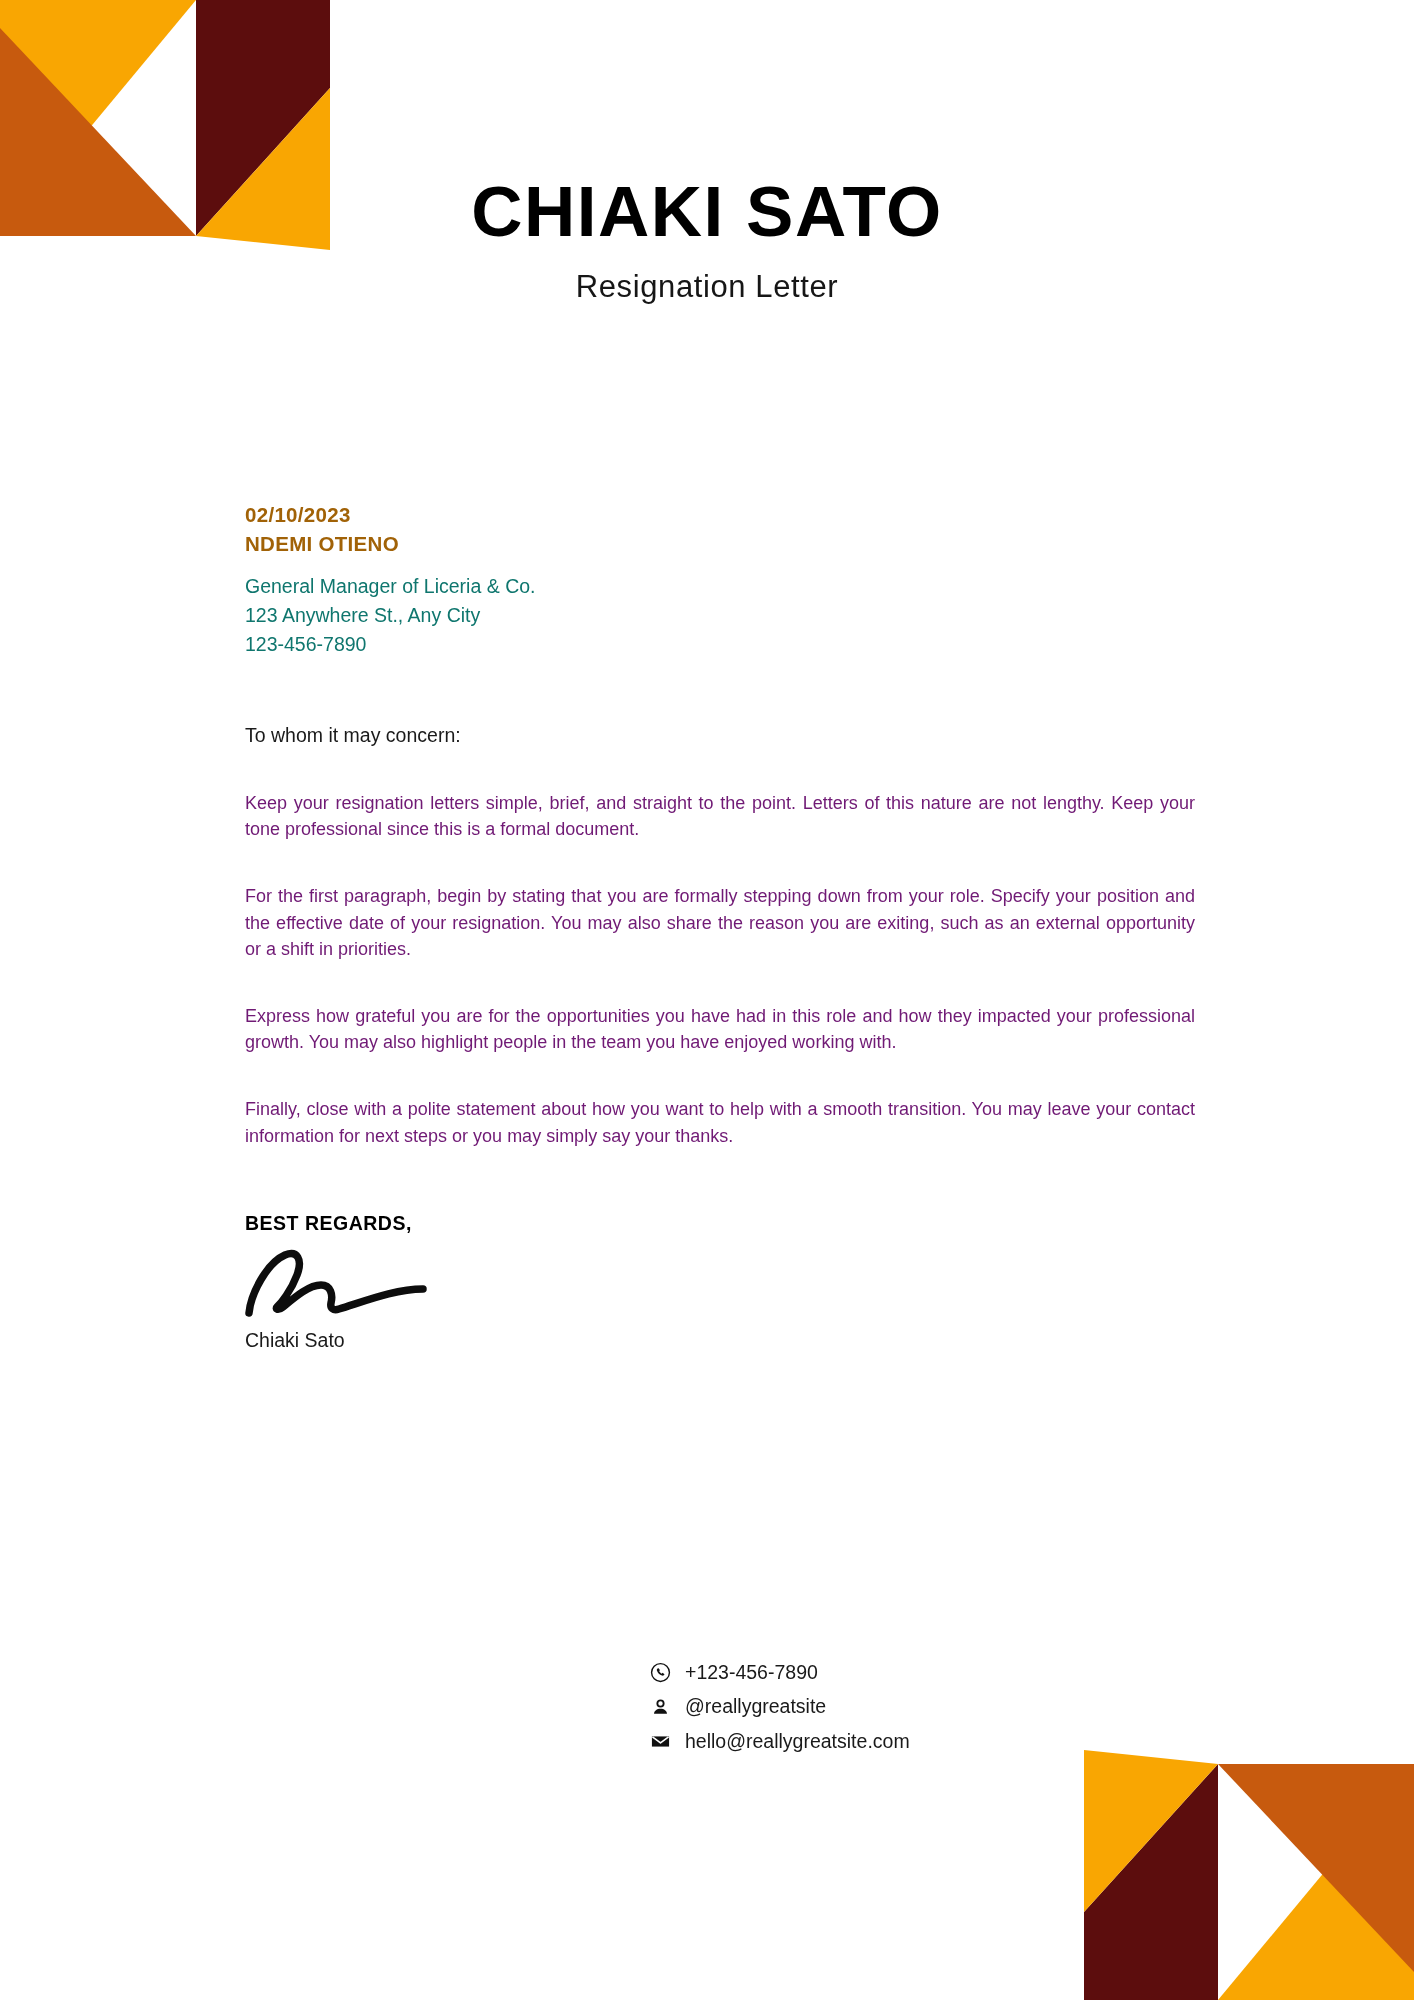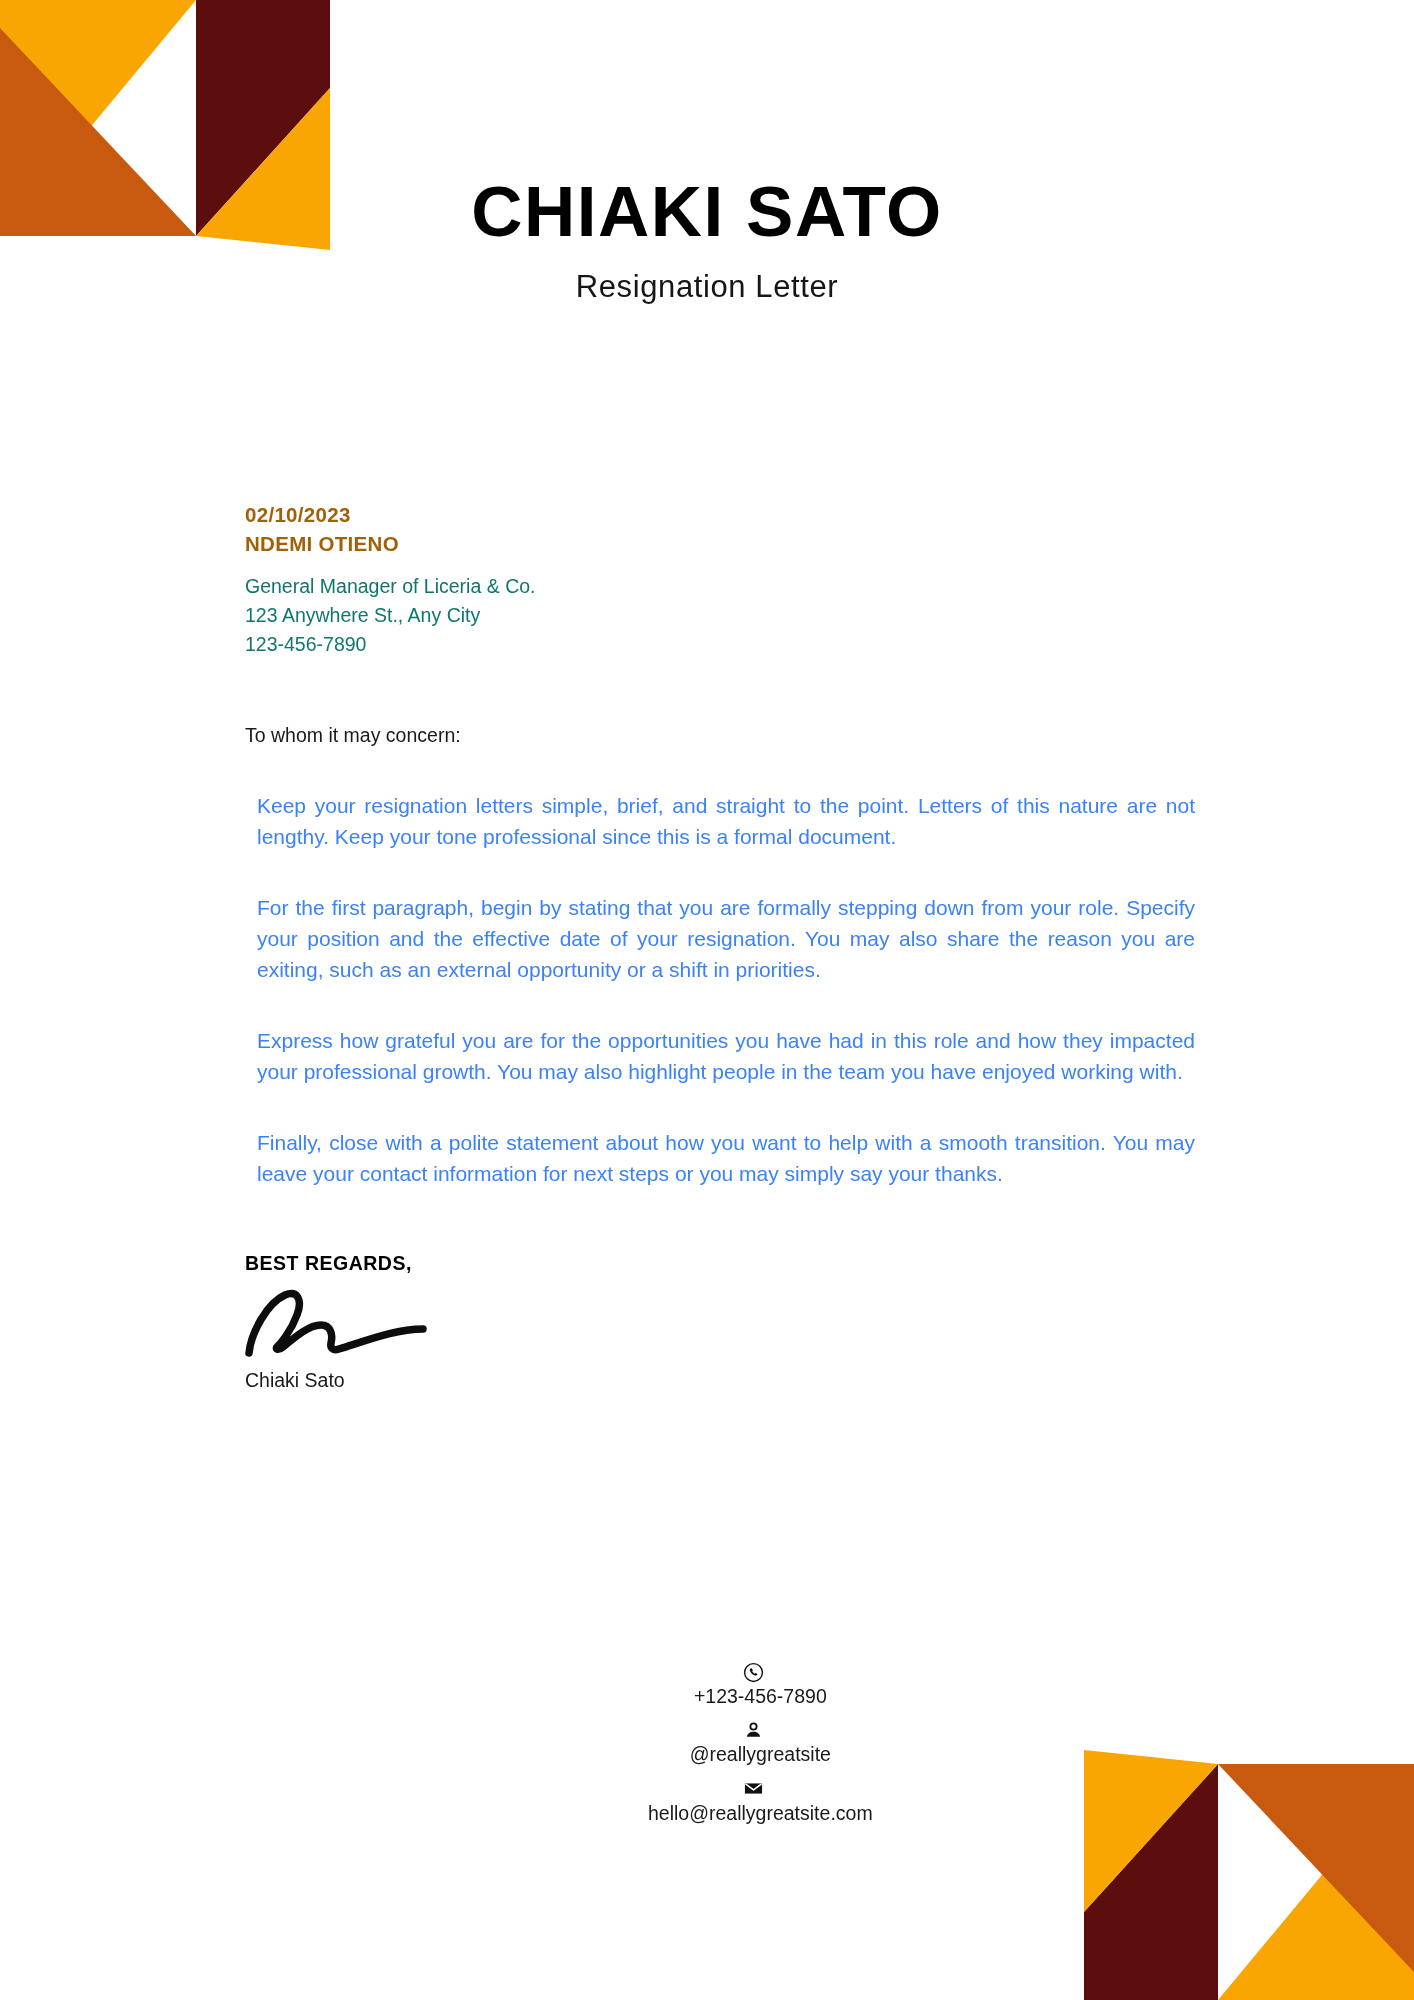"Keep your resignation letters simple," .para { color: #3b82f6 -> #701a75; font-size: 21px -> 18px; margin: 40px 0 0 12px -> 40px 0 0 0 }
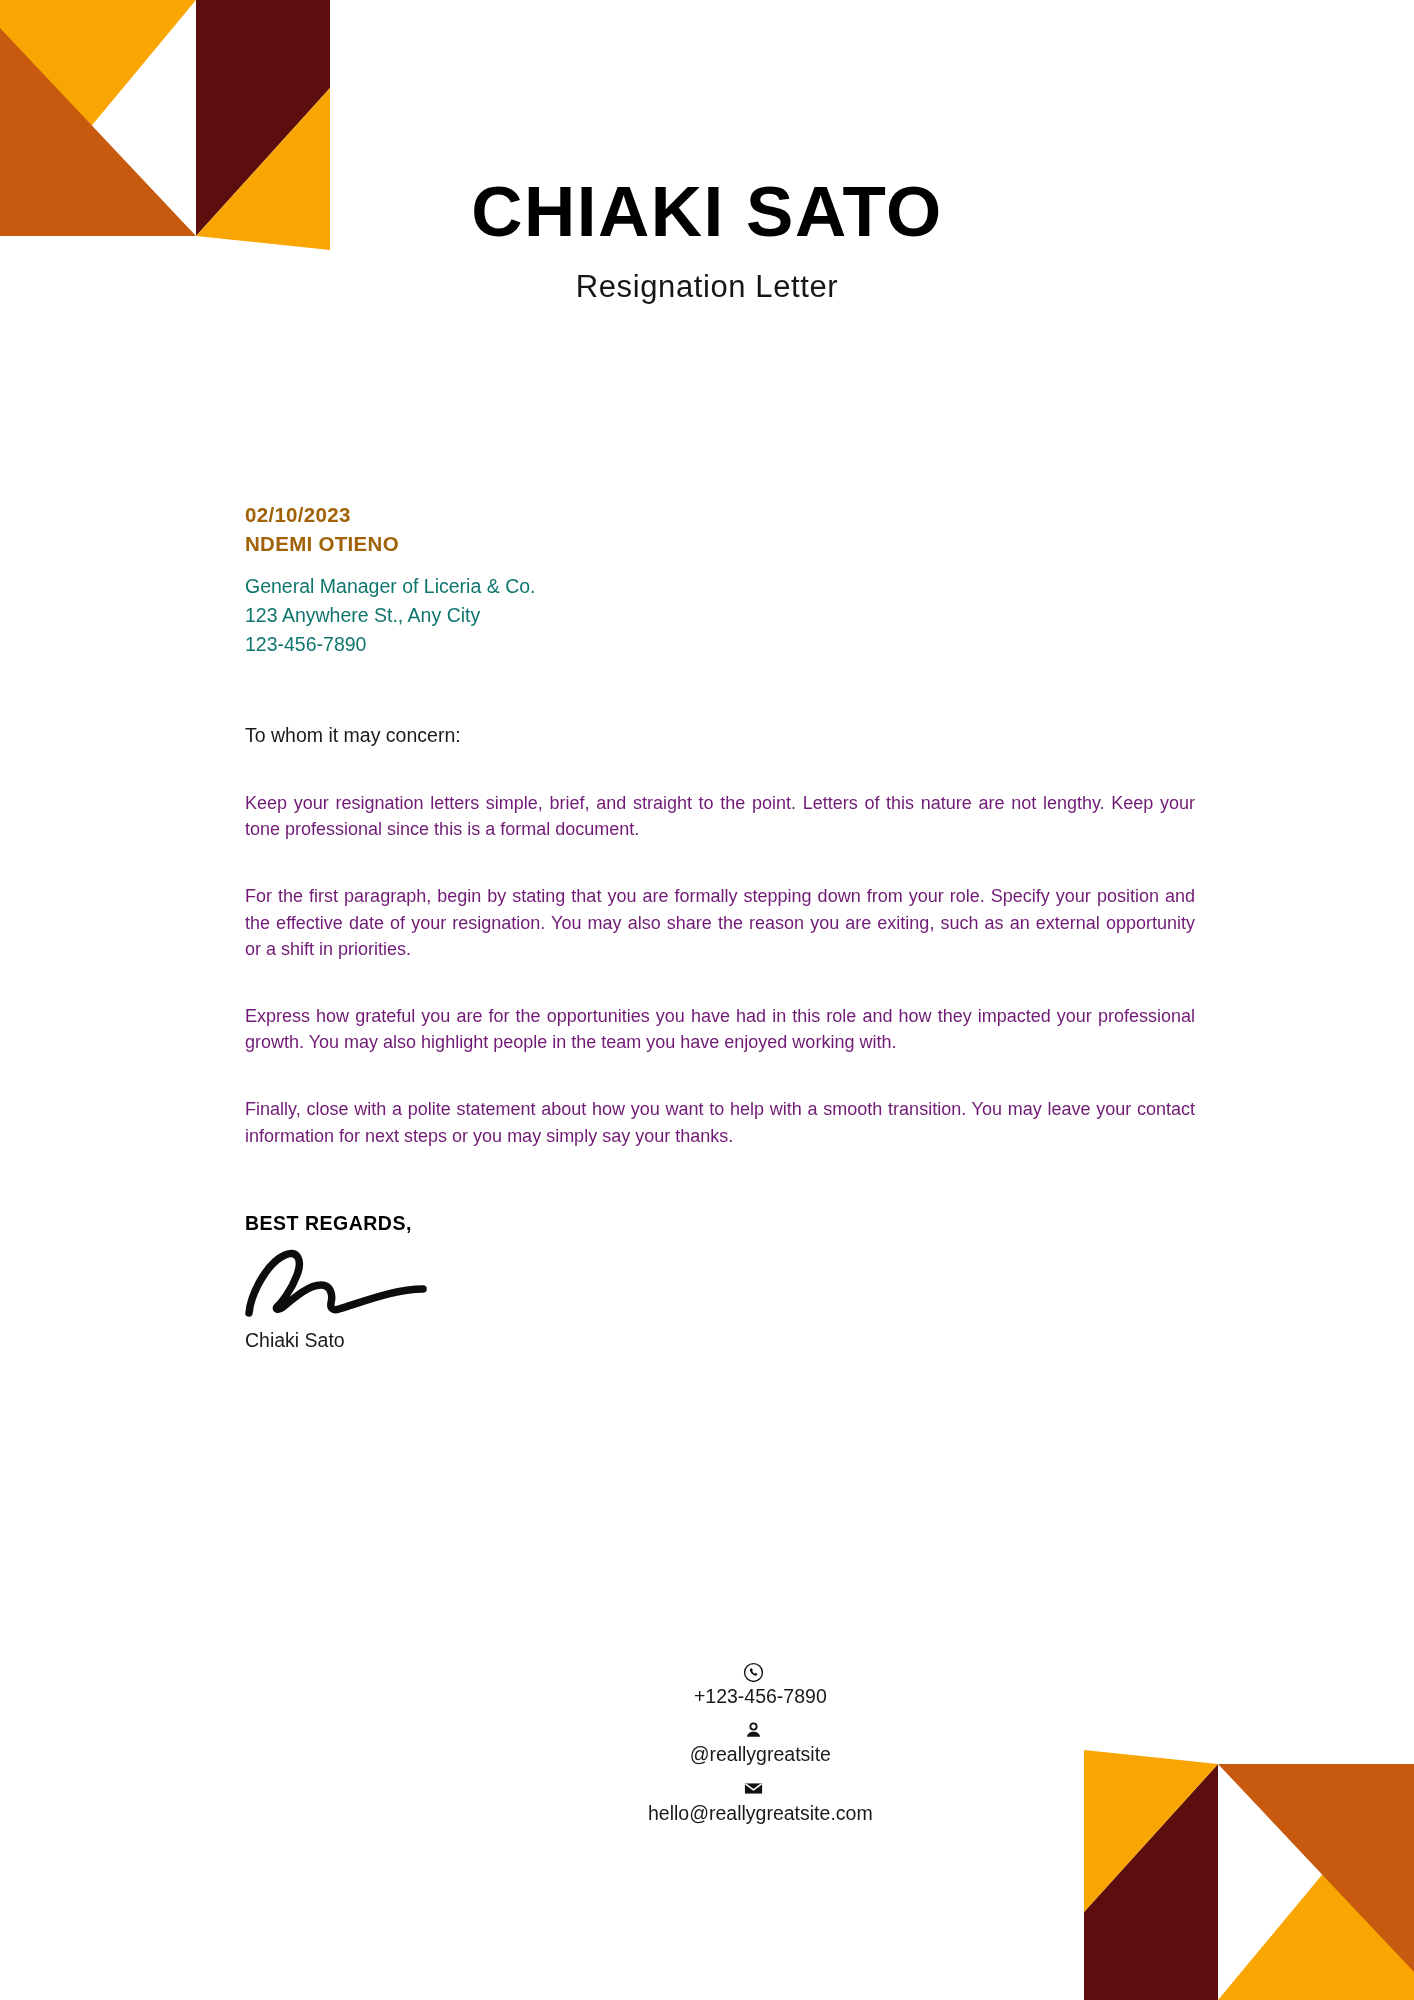"+123-456-7890" .contact-row { flex-direction: column -> none }
